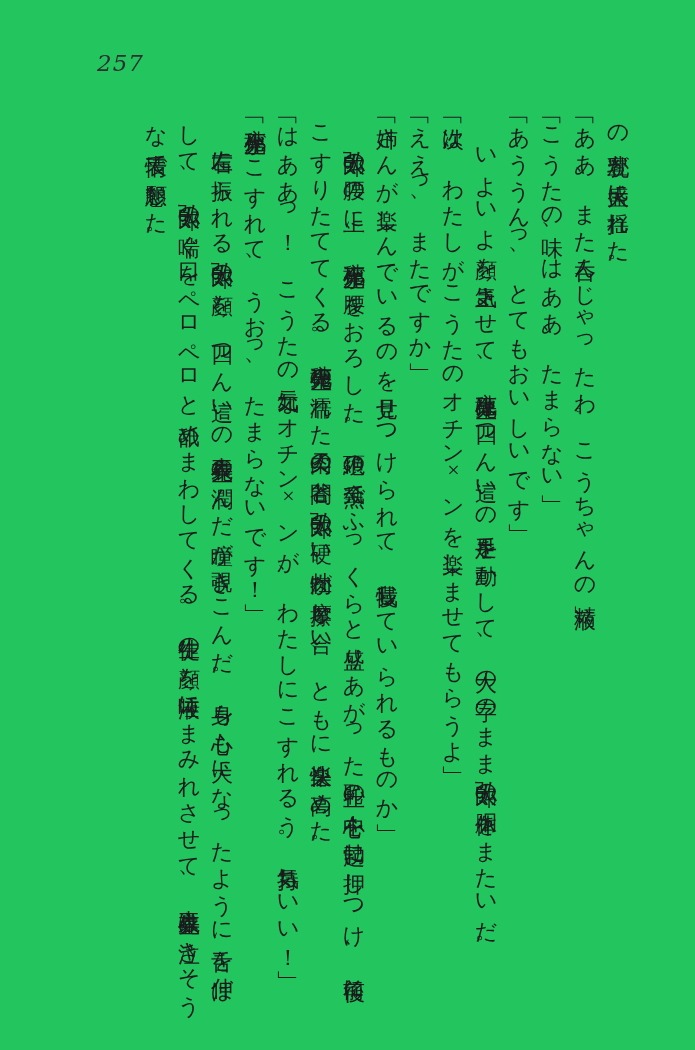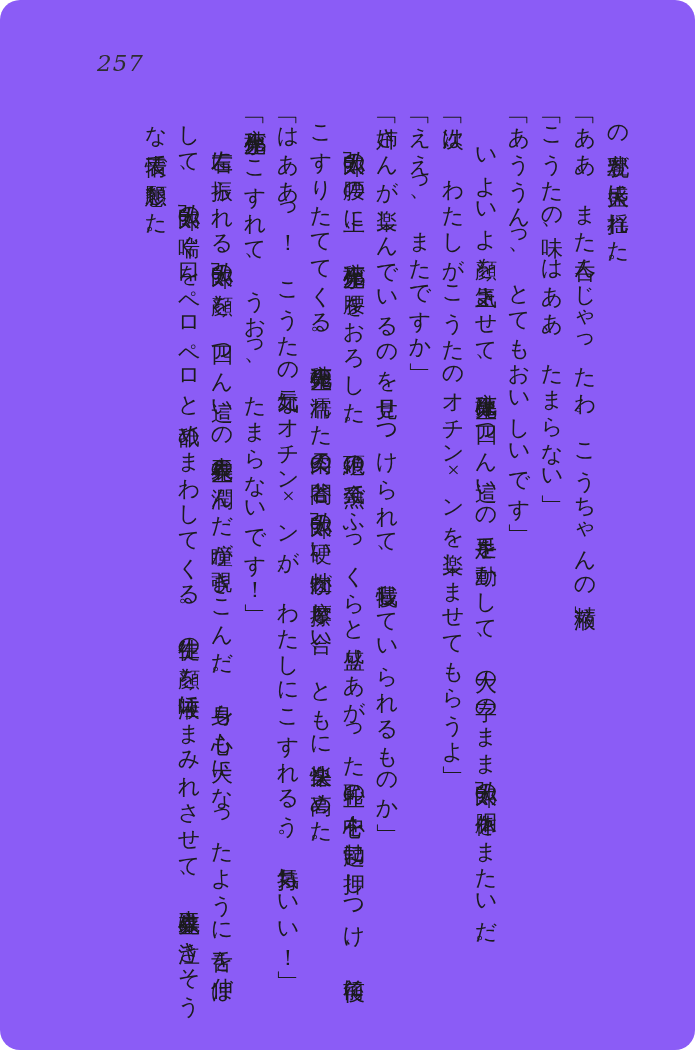"257" .screen { background: #8b5cf6 -> #22c55e; border-radius: 20px -> none }
